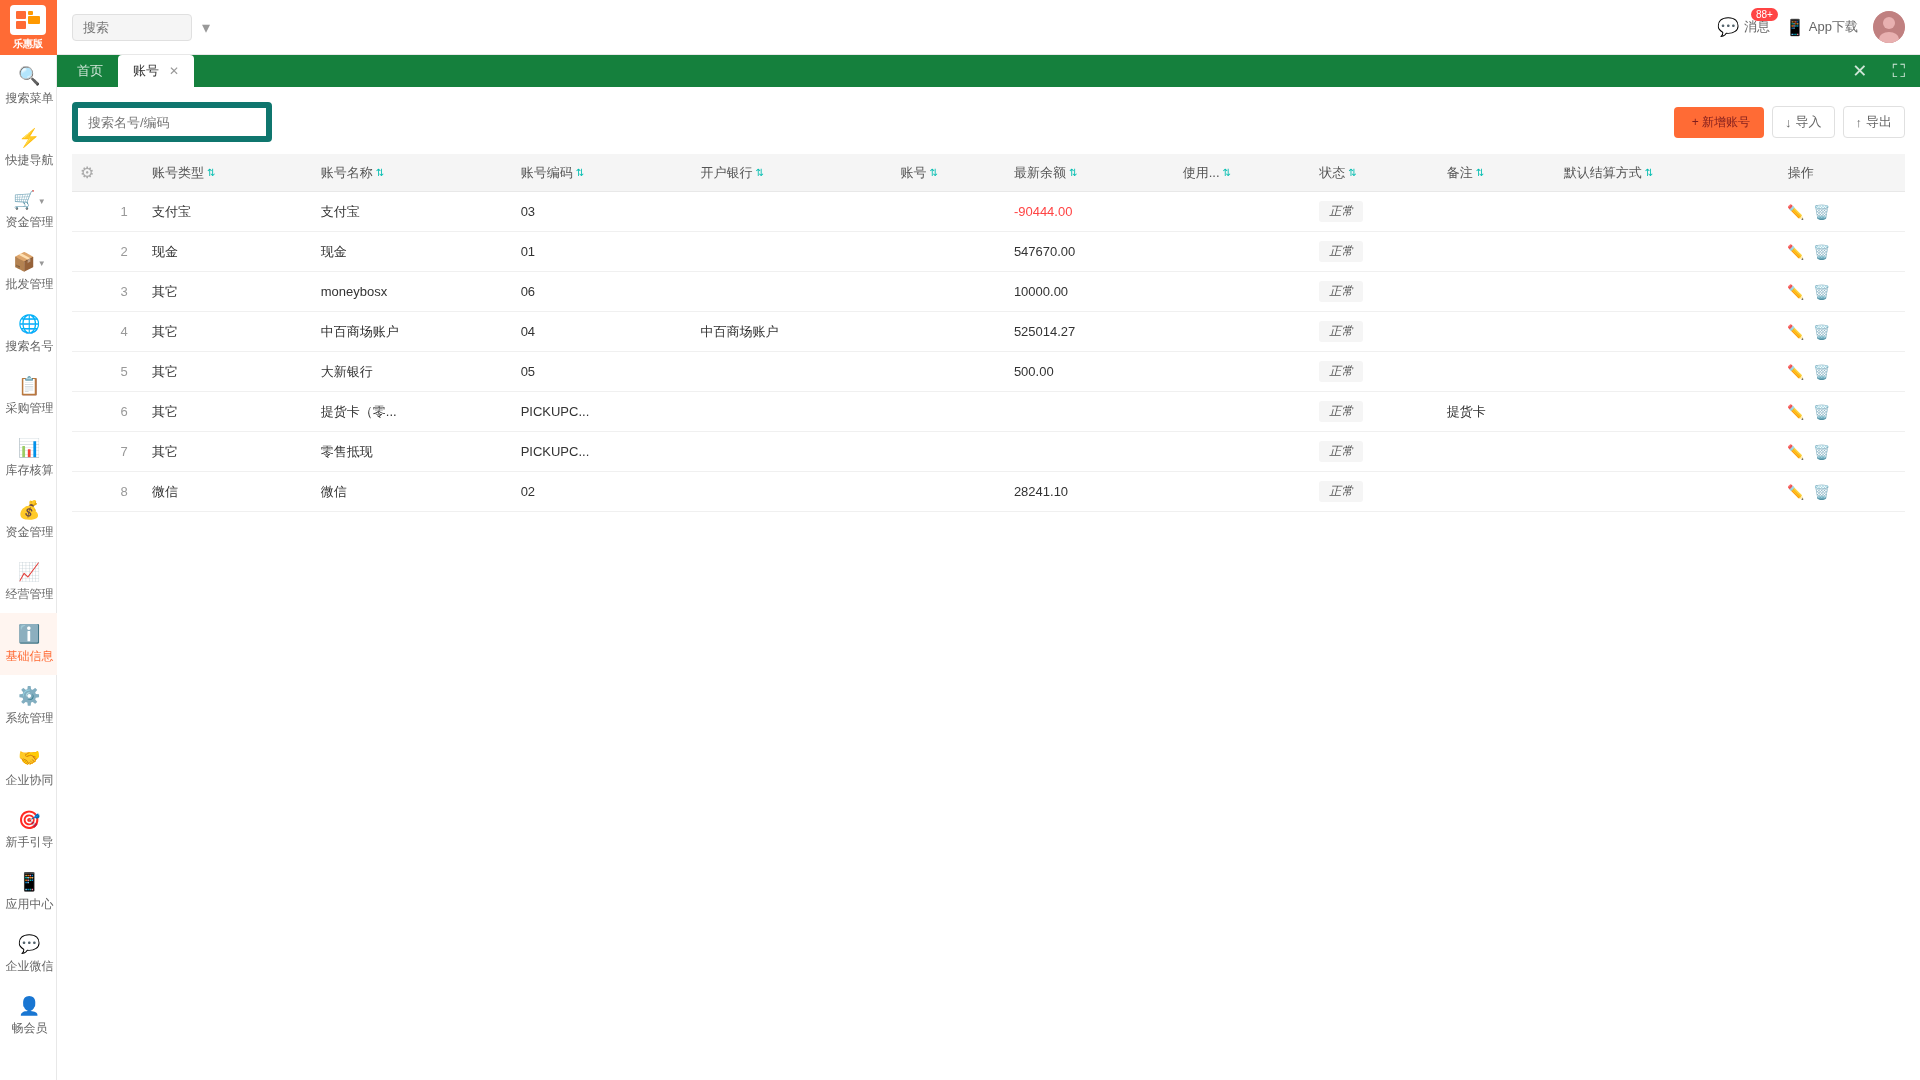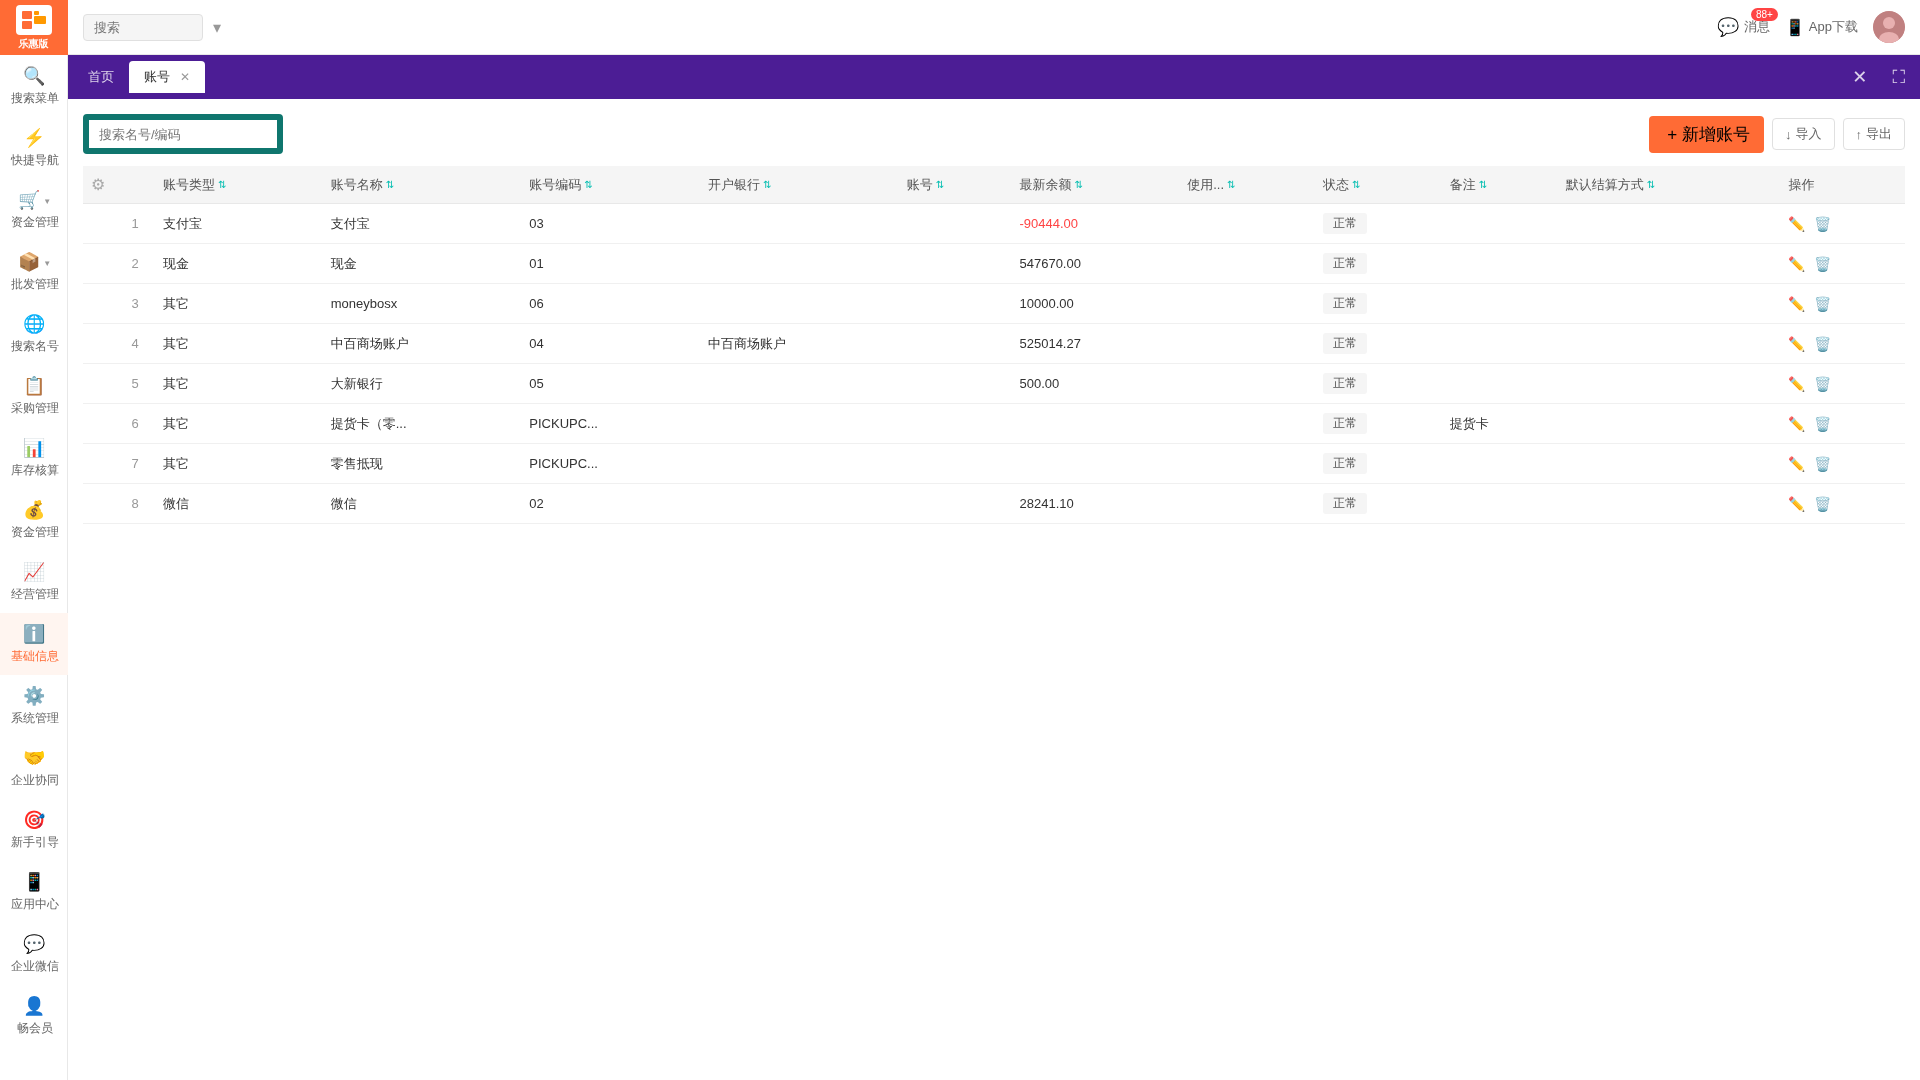"乐惠版" .sidebar { width: 68px -> 57px }
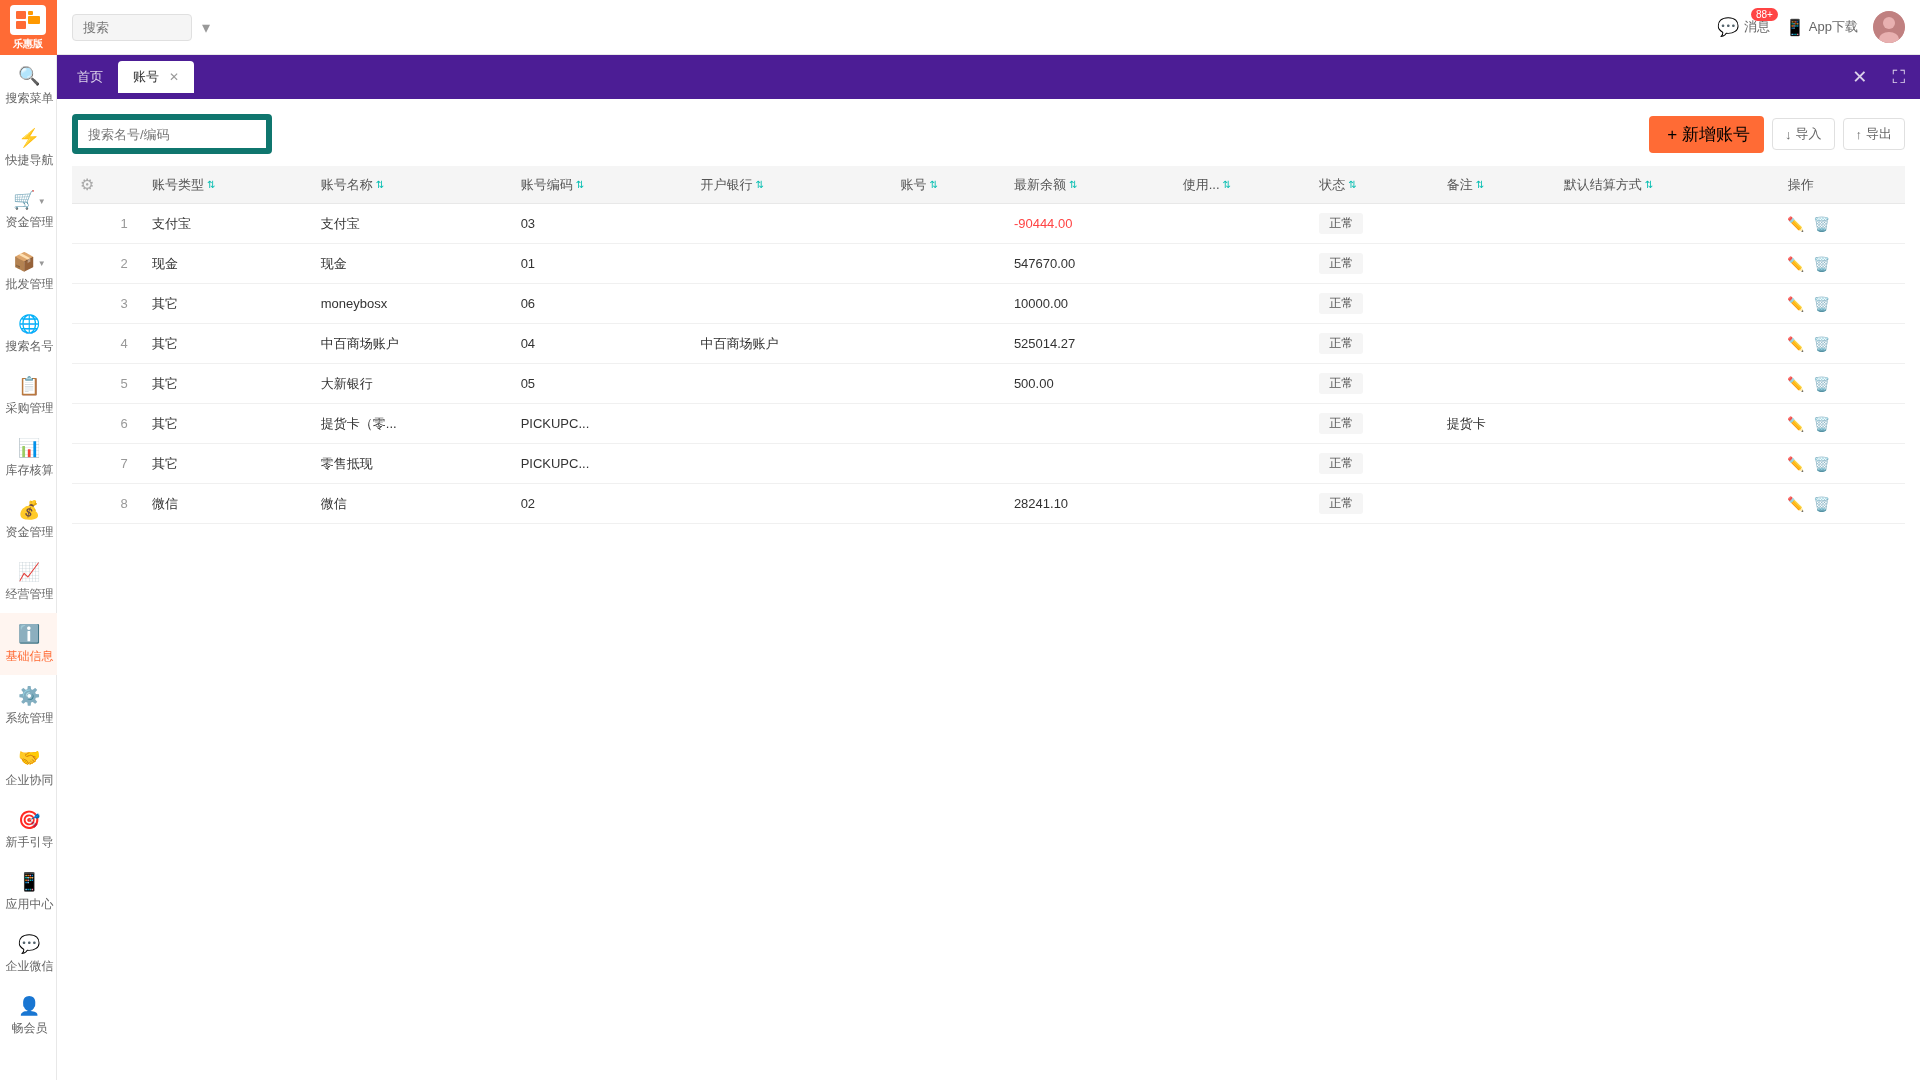"首页" .tab-bar { background: #4c1d95 -> #15803d; height: 44px -> 32px }
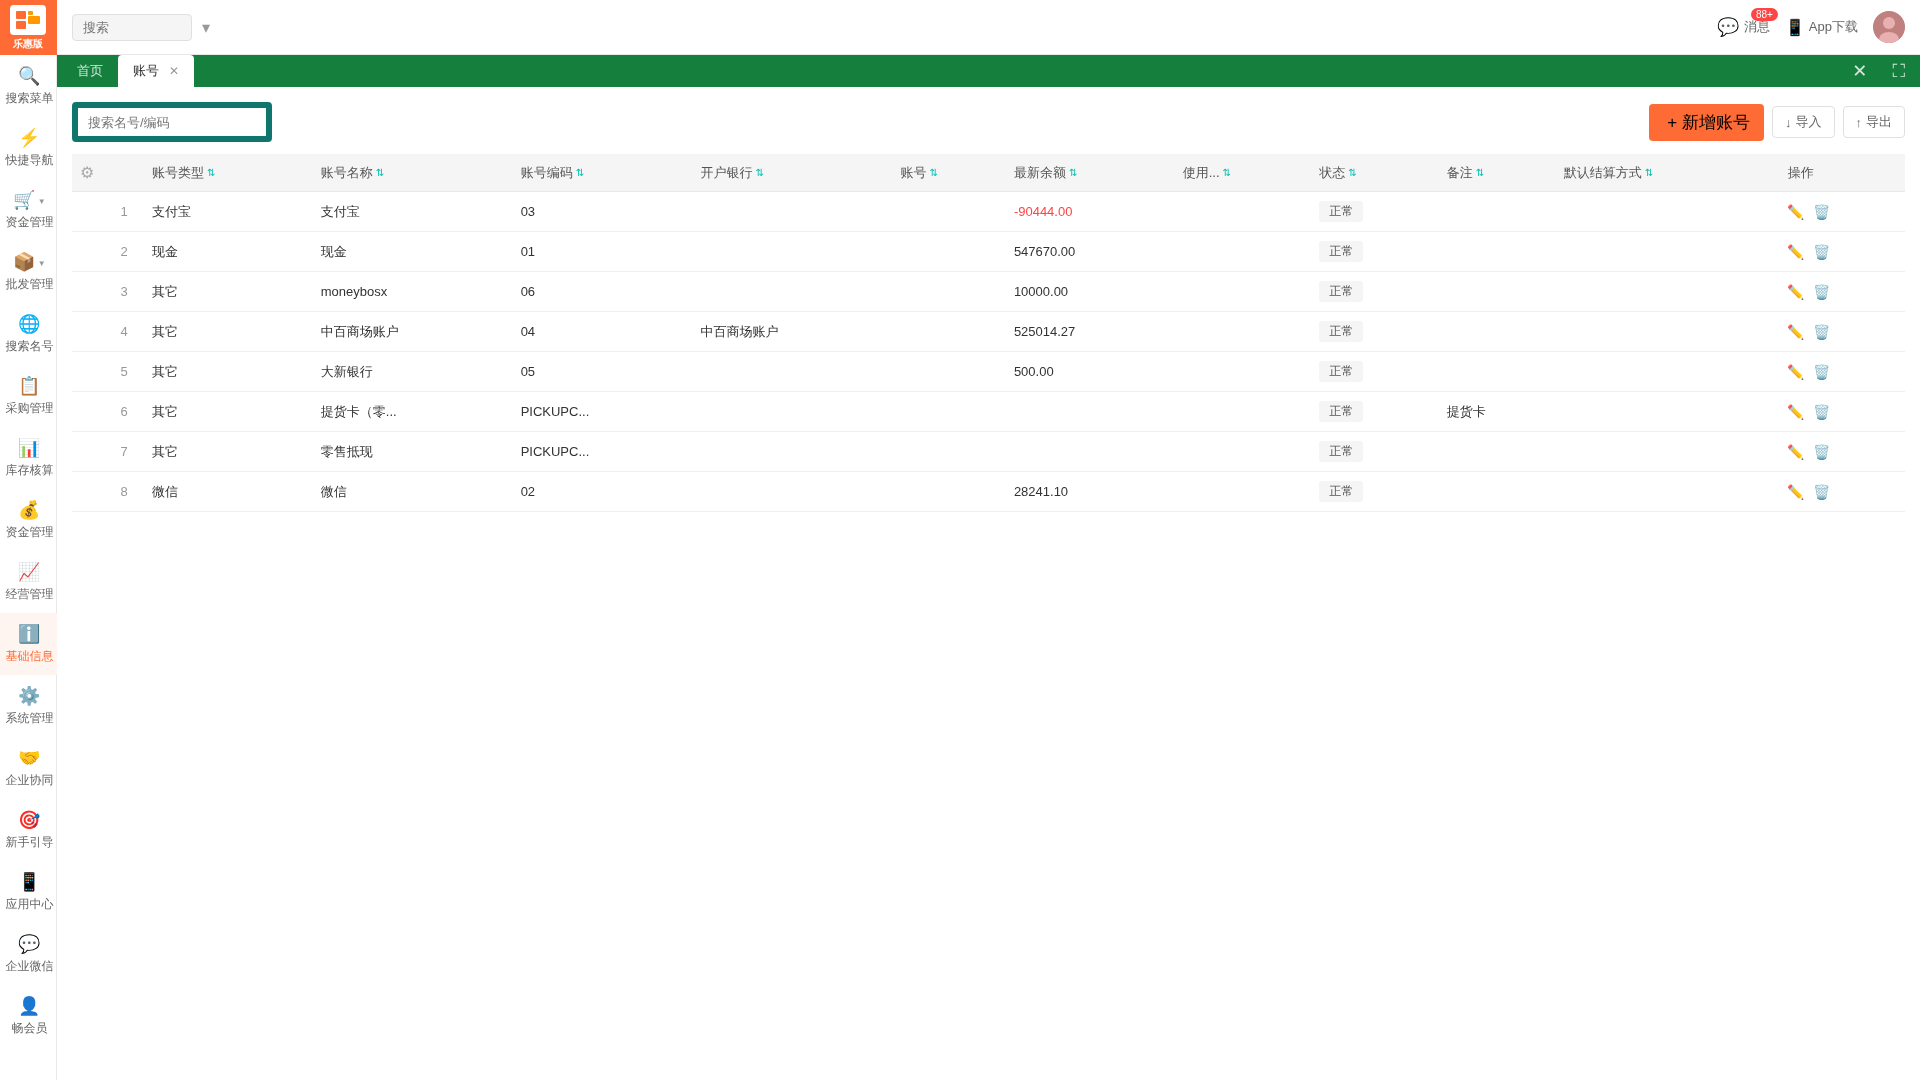"+ 新增账号" .btn-primary { color: #000000 -> #7f1d1d; font-size: 17px -> 12px }
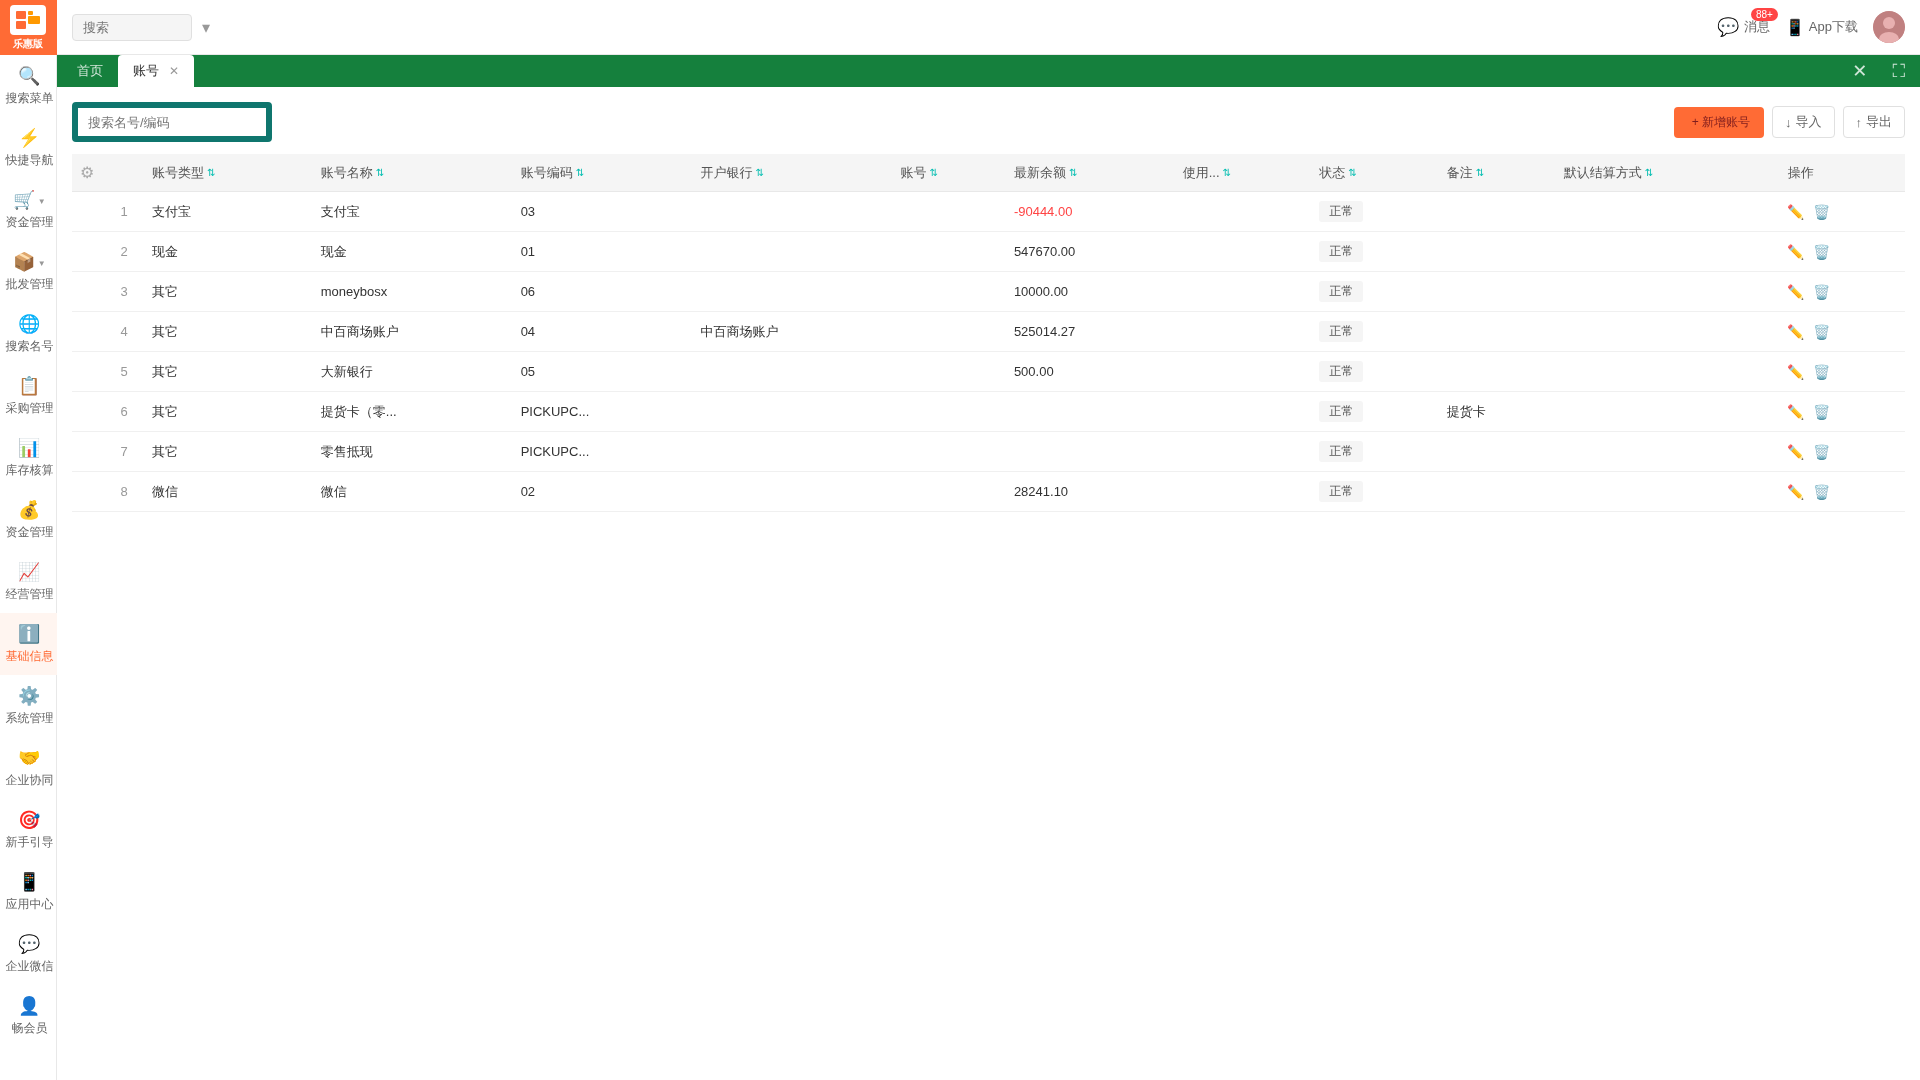"正常" .status-normal { font-style: none -> italic }
